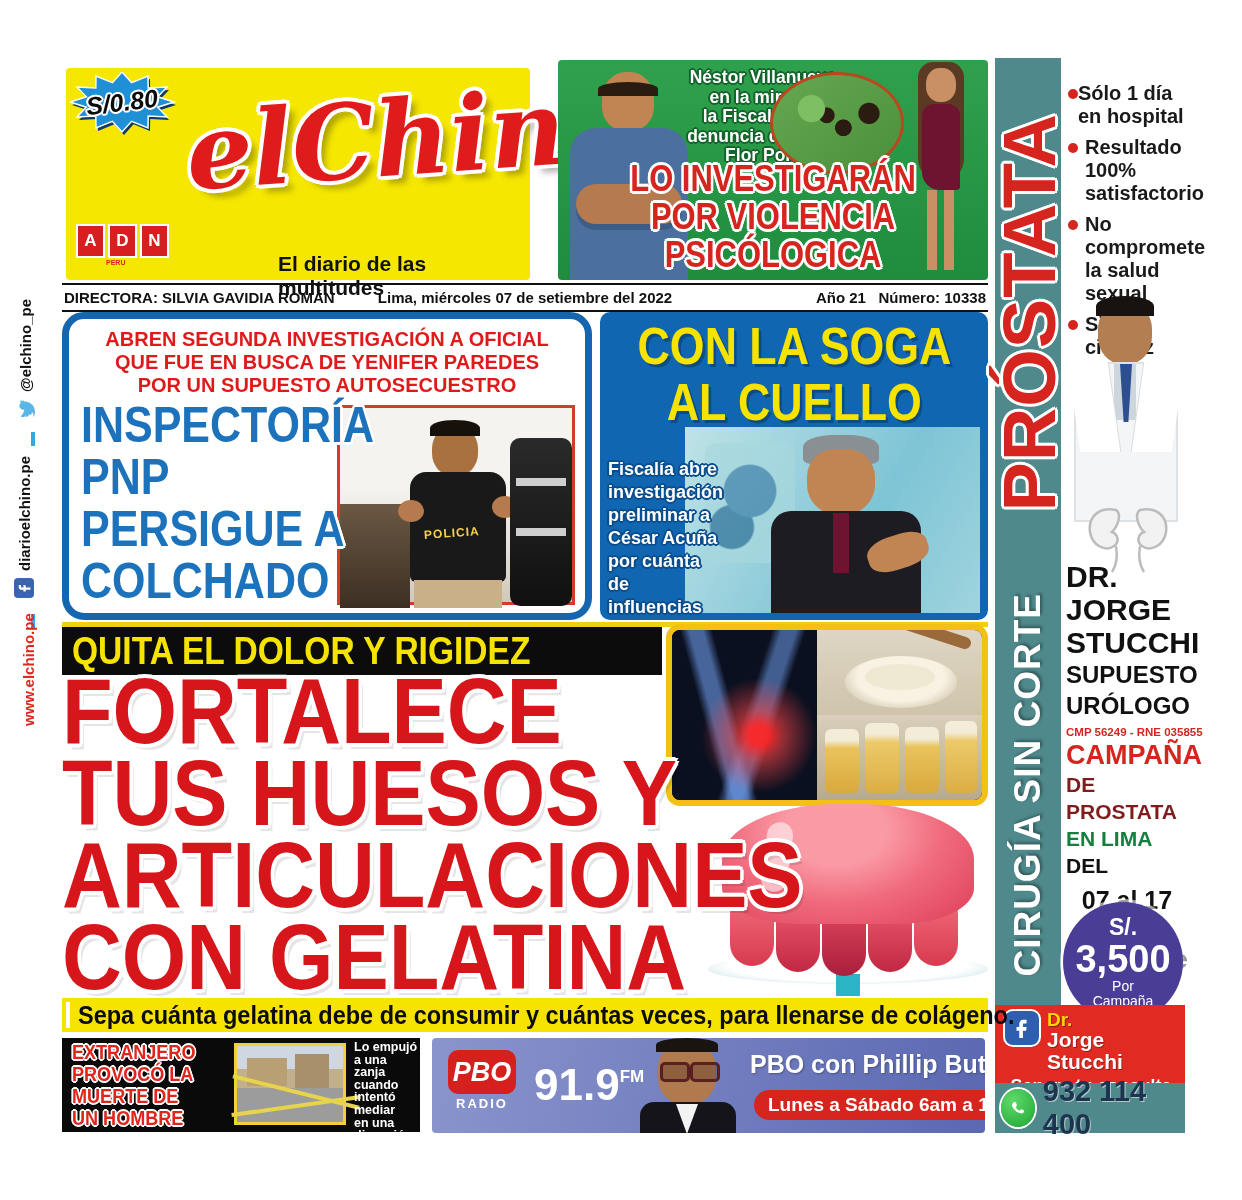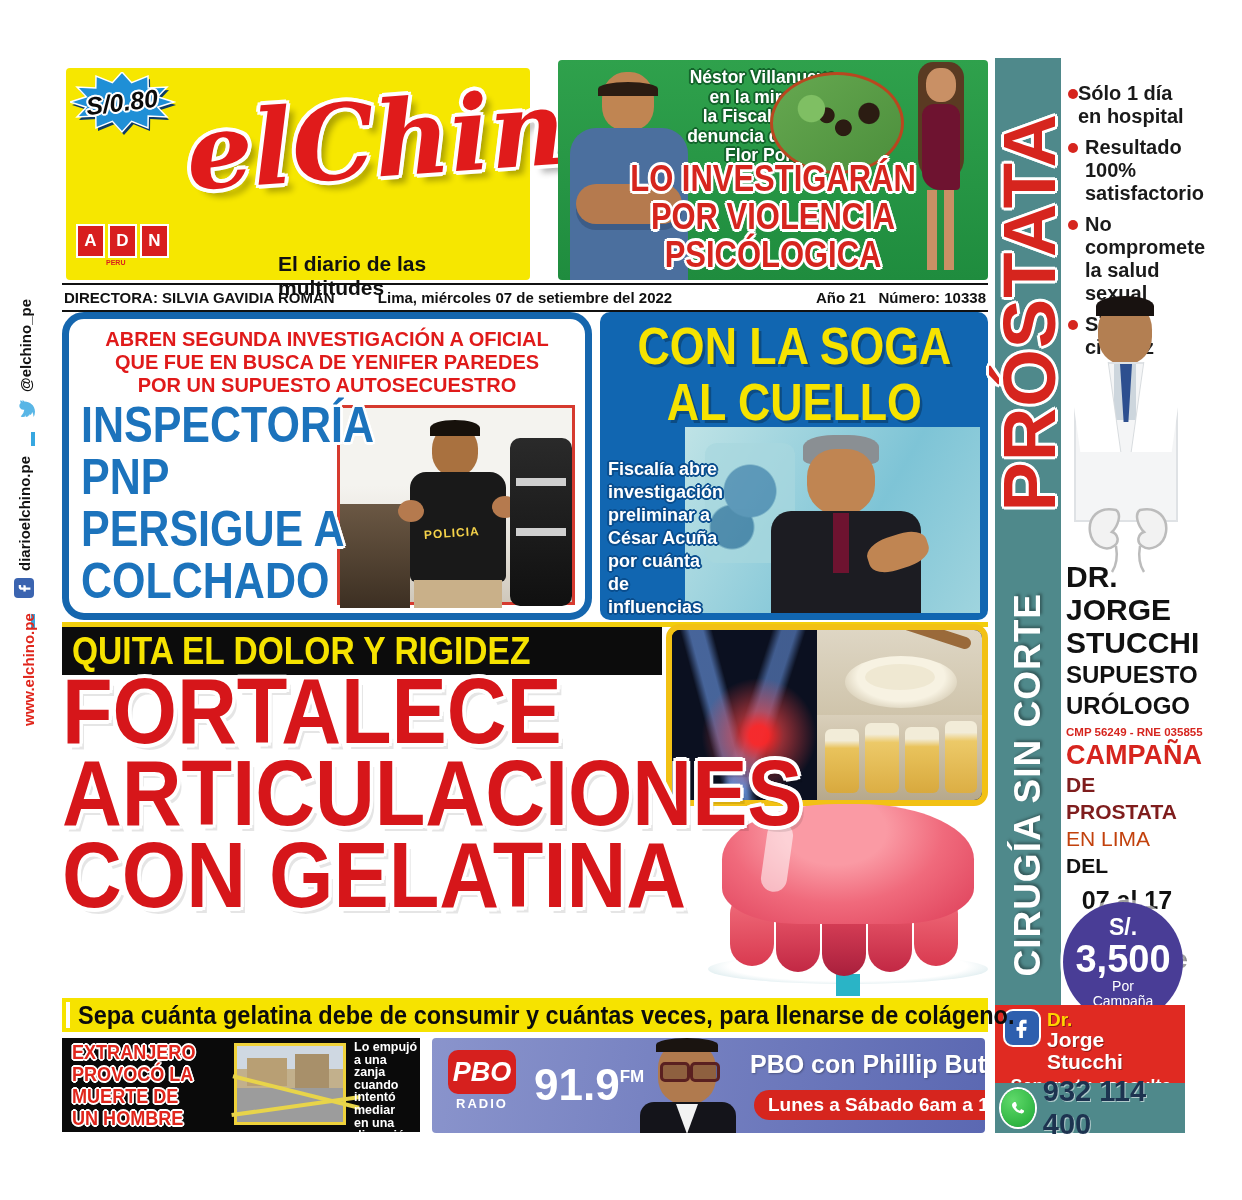"TUS HUESOS Y" span.line { html: none -> <span><span>TUS HUESOS Y</span></span> }
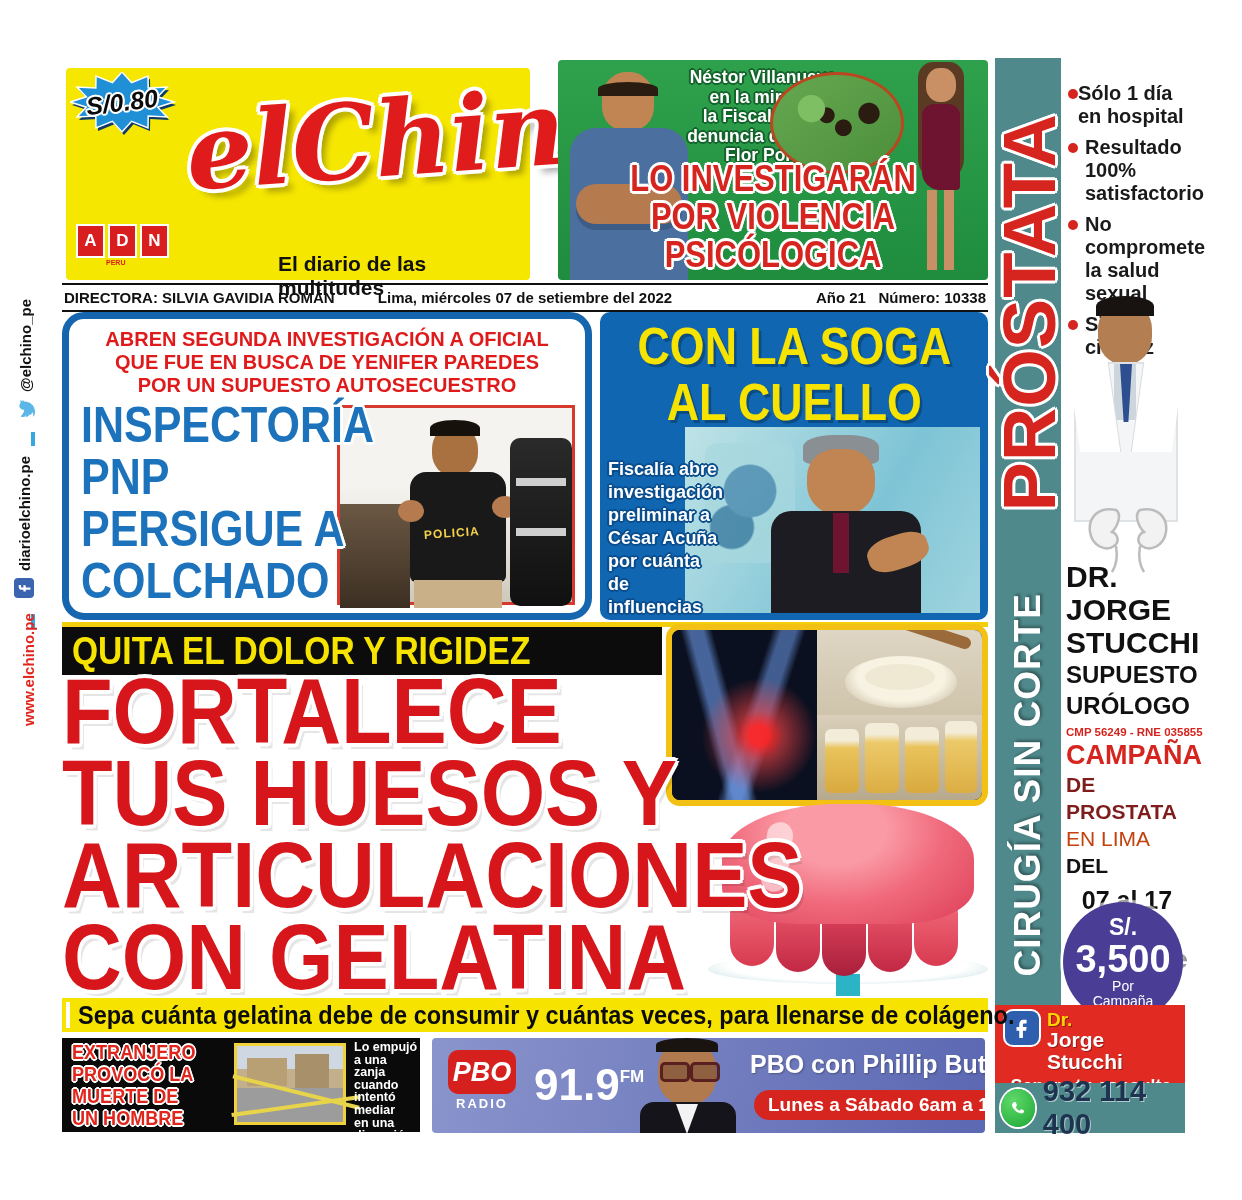"EN LIMA" span { color: #c2410c -> #15803d; font-weight: 400 -> 700 }
